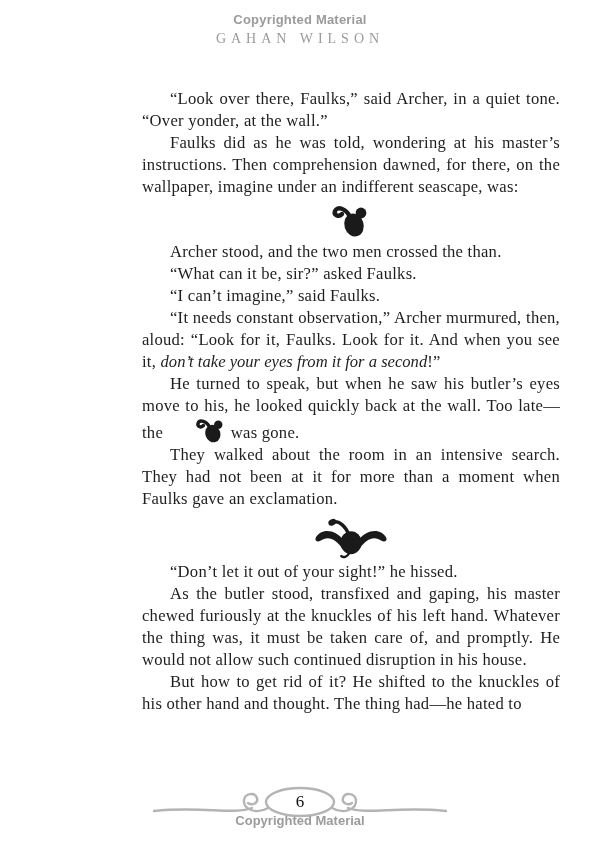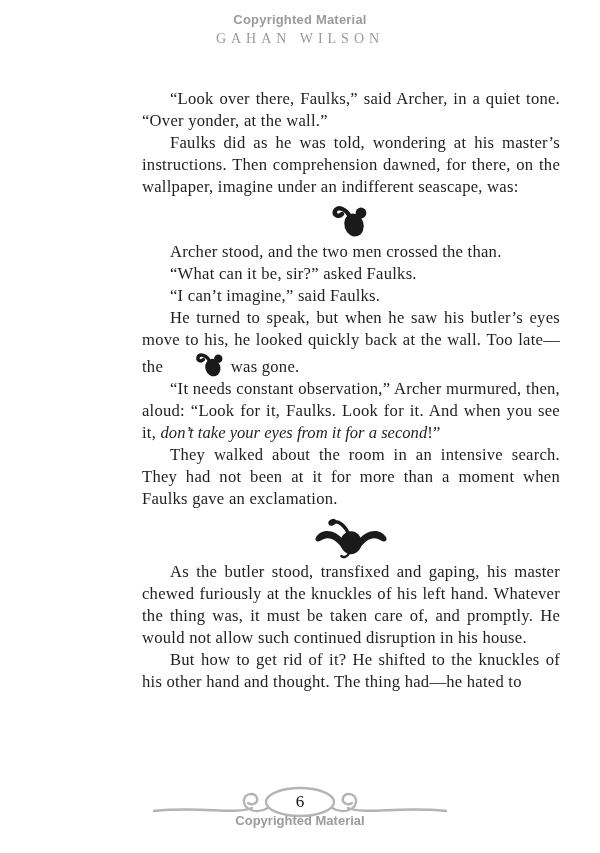"He turned to speak, but" p { order: before "“It needs constant observation,” Archer" -> after "“It needs constant observation,” Archer" }
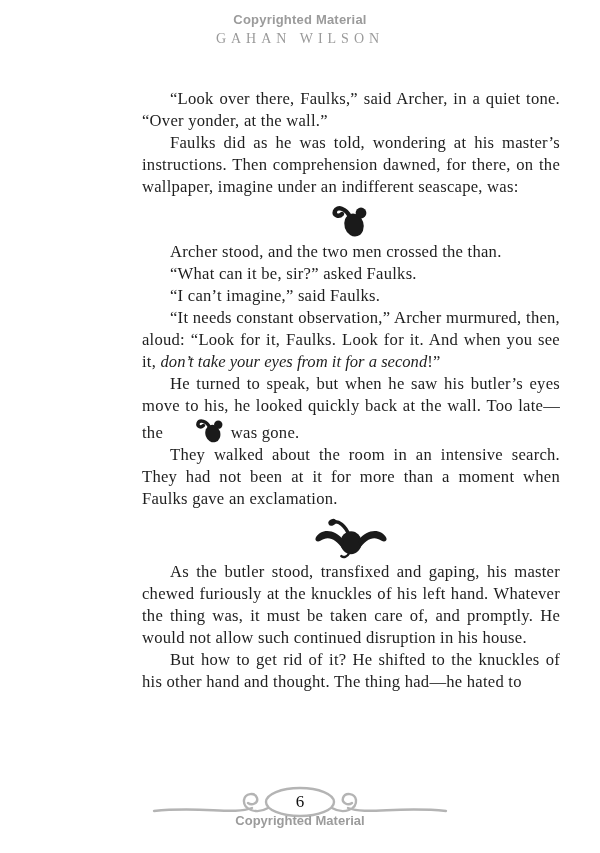"“Don’t let it out of" p { html: none -> <p>“Don’t let it out of your sight!” he hissed.</p> }
